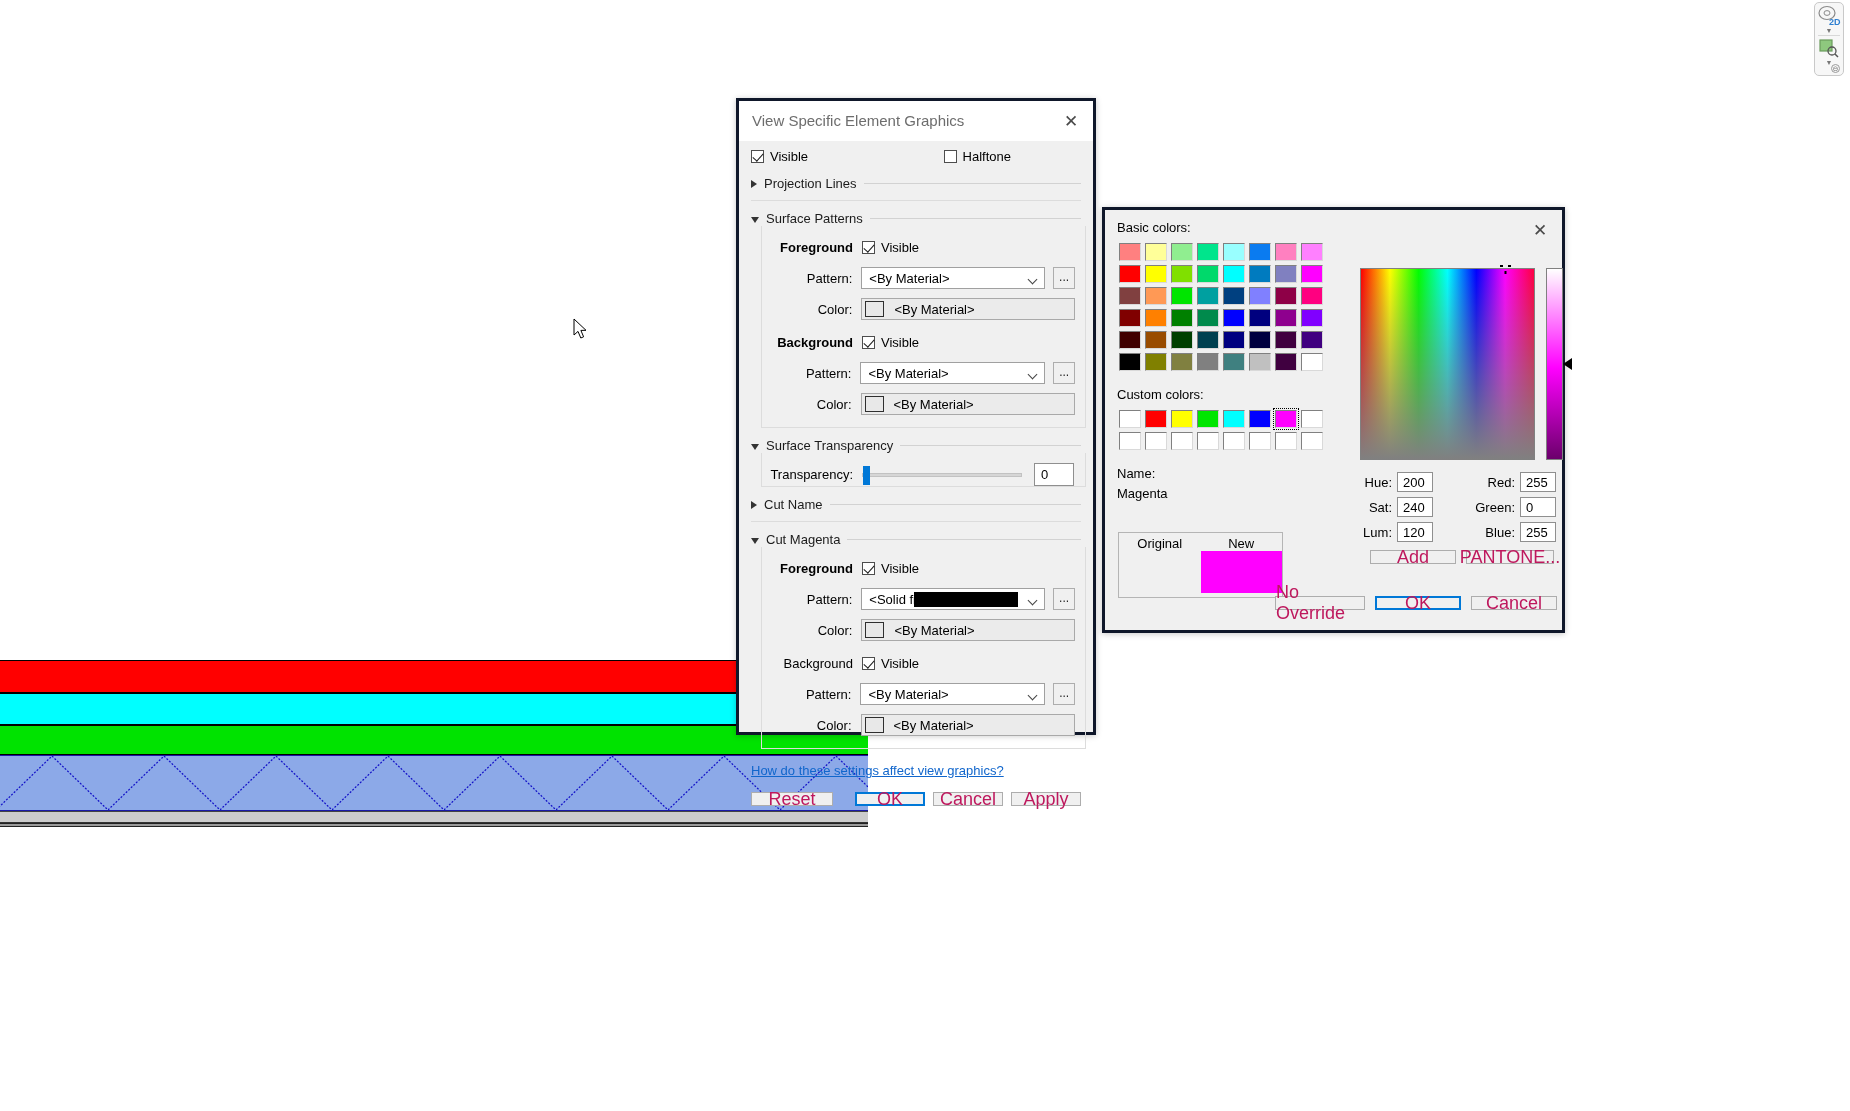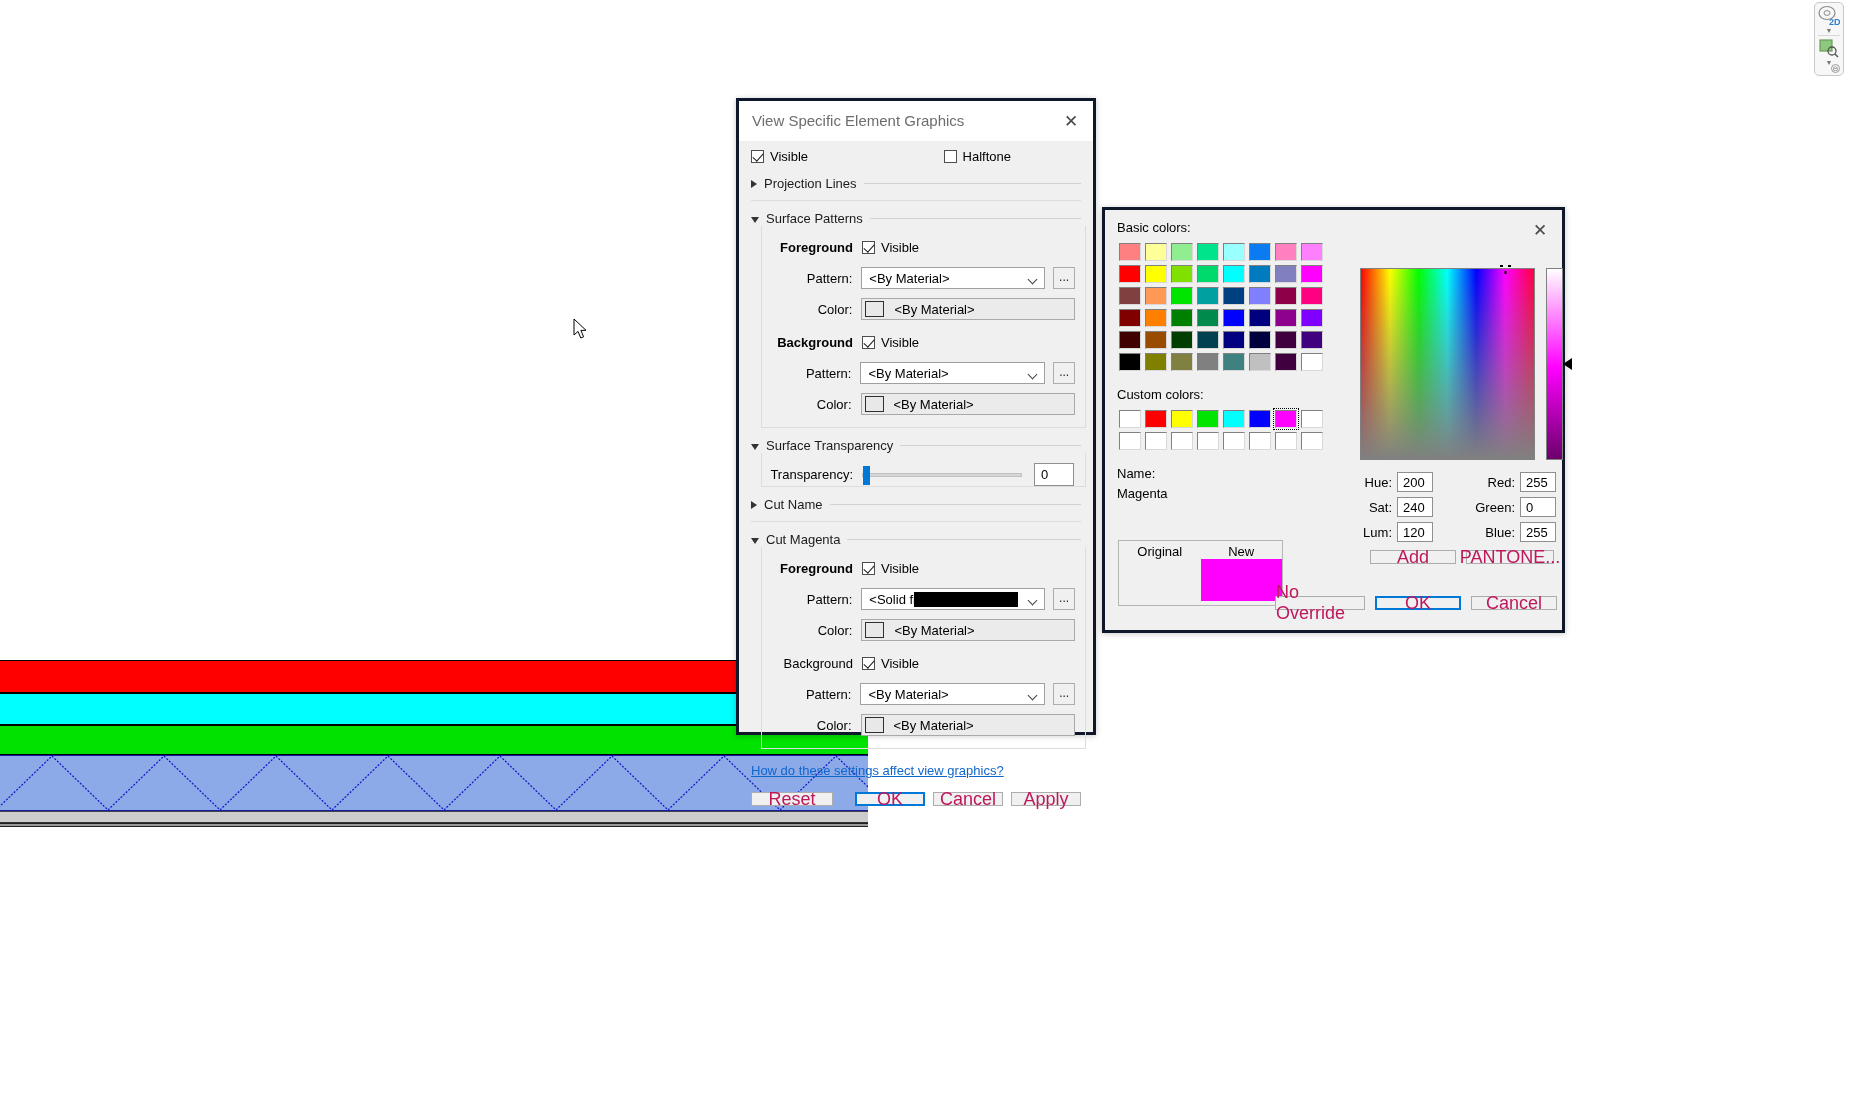"Original" div { top: 330px -> 322px }
